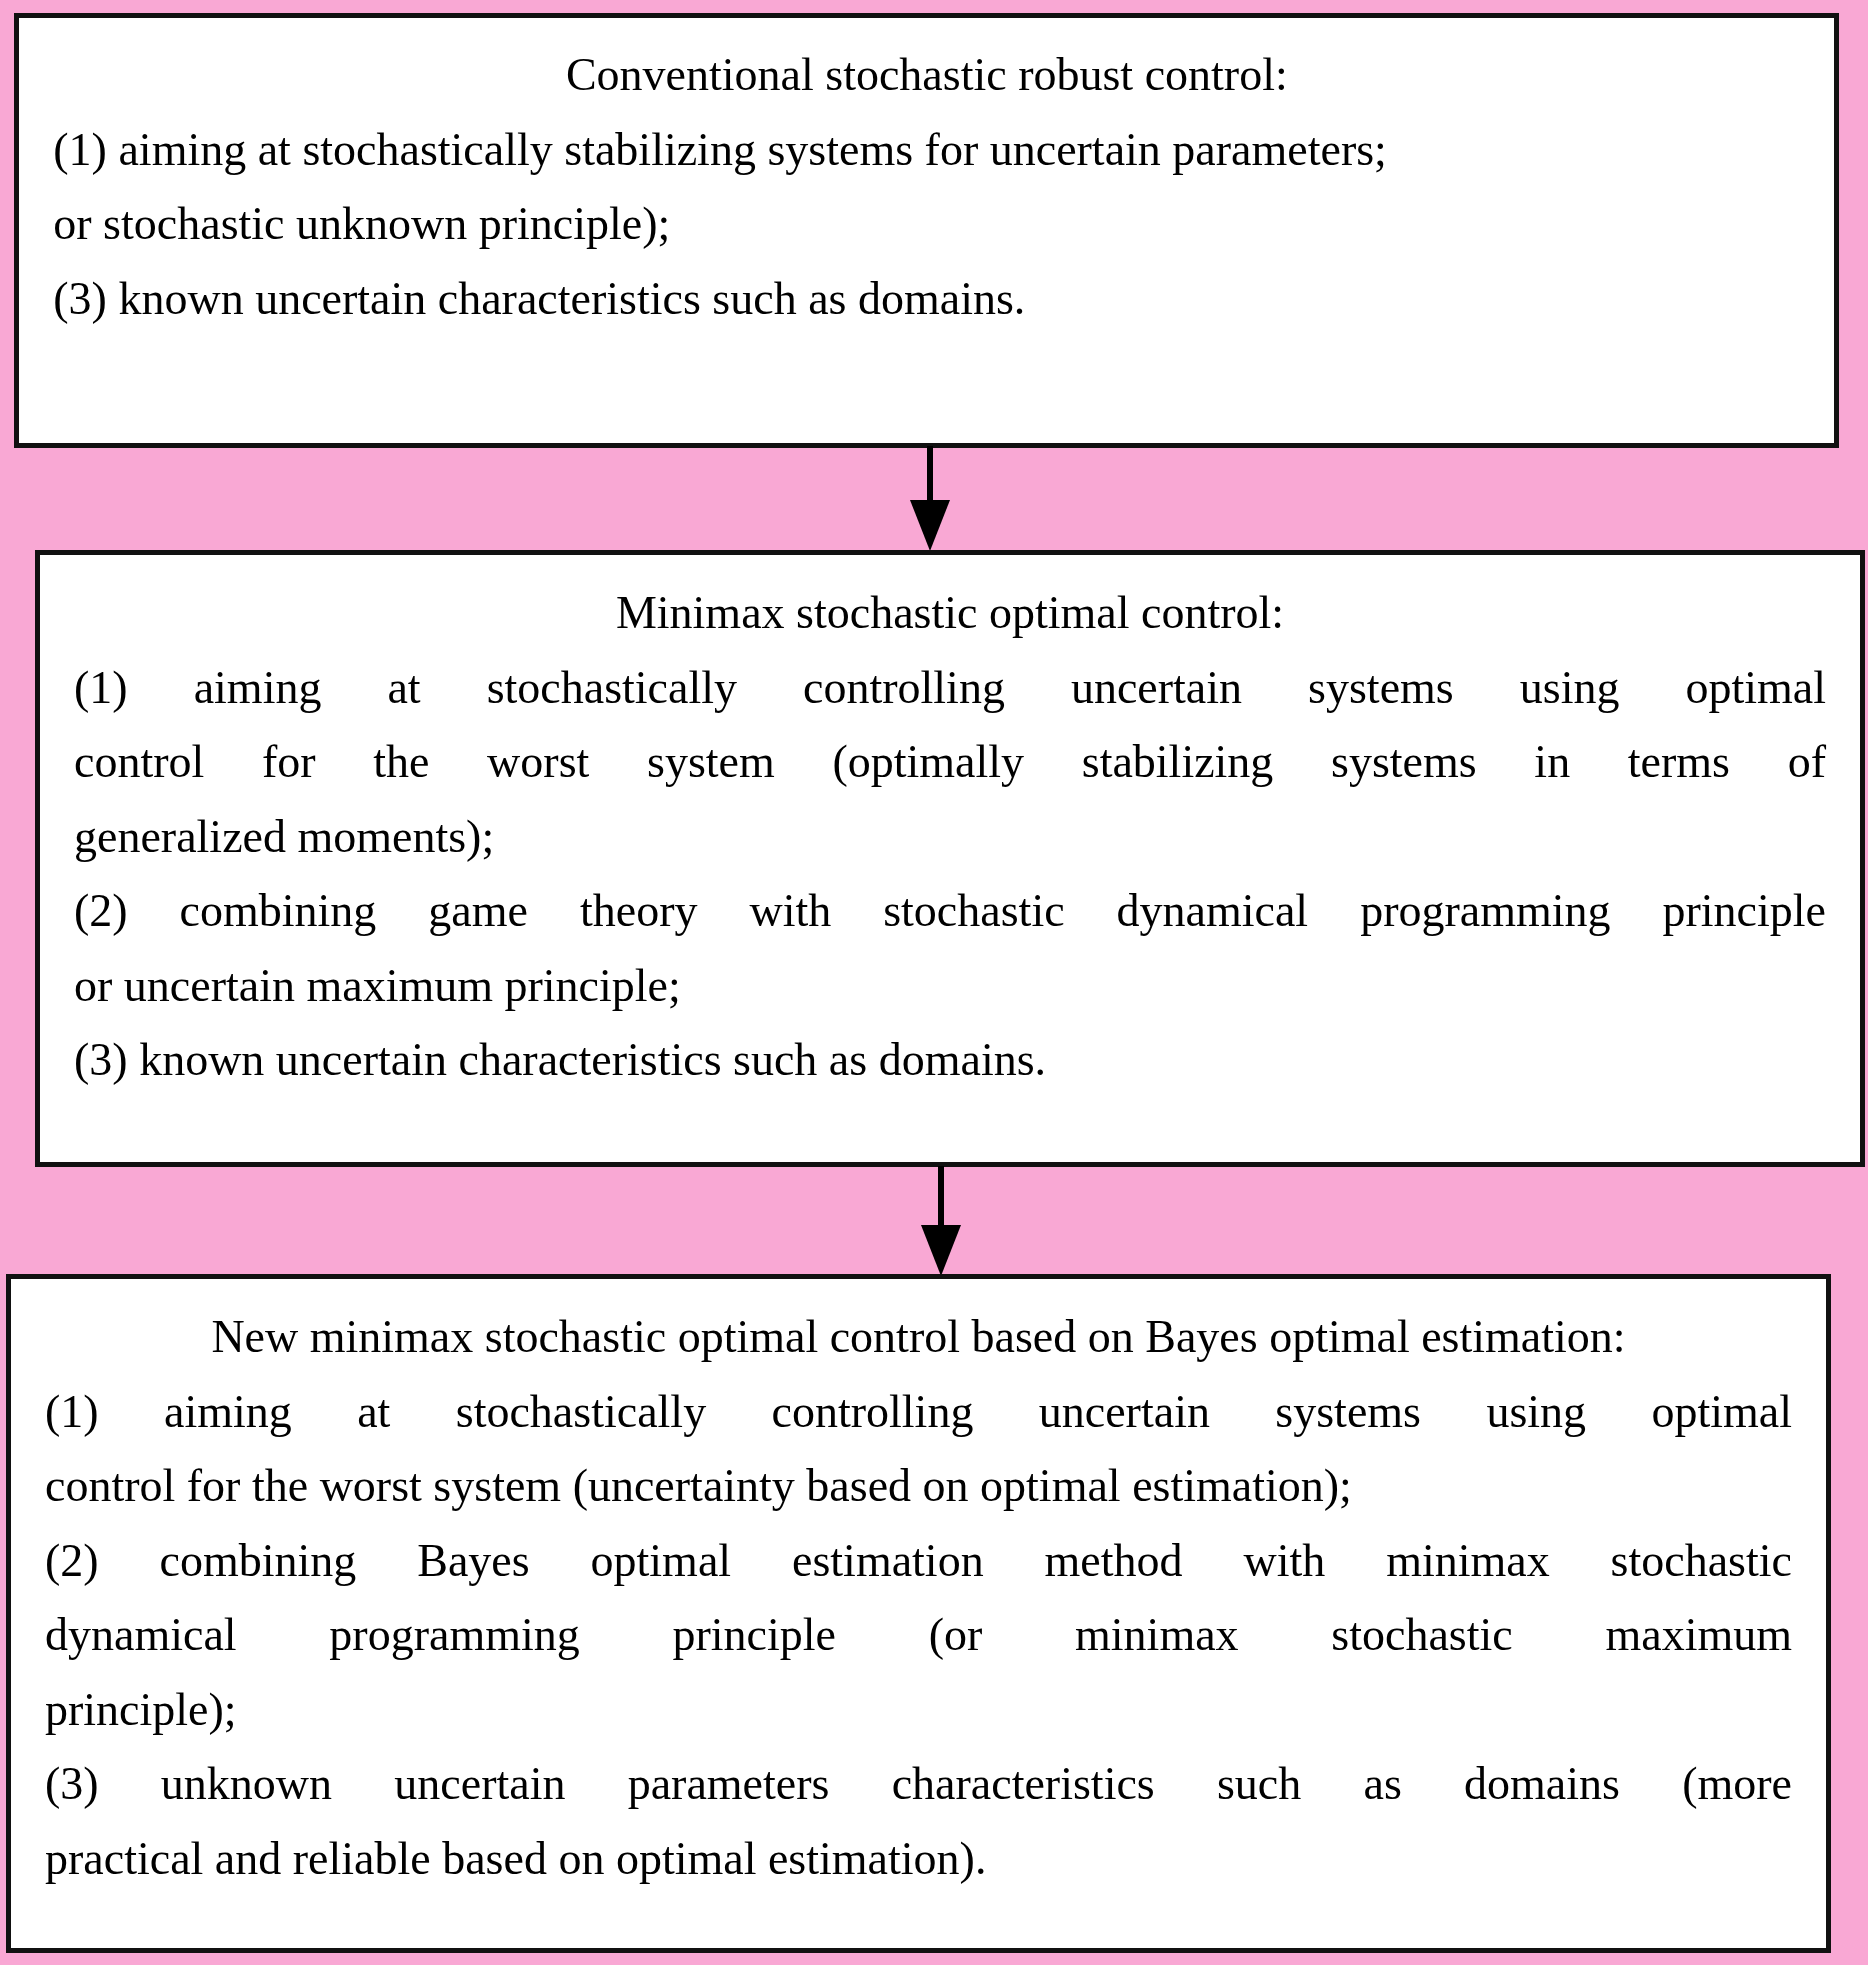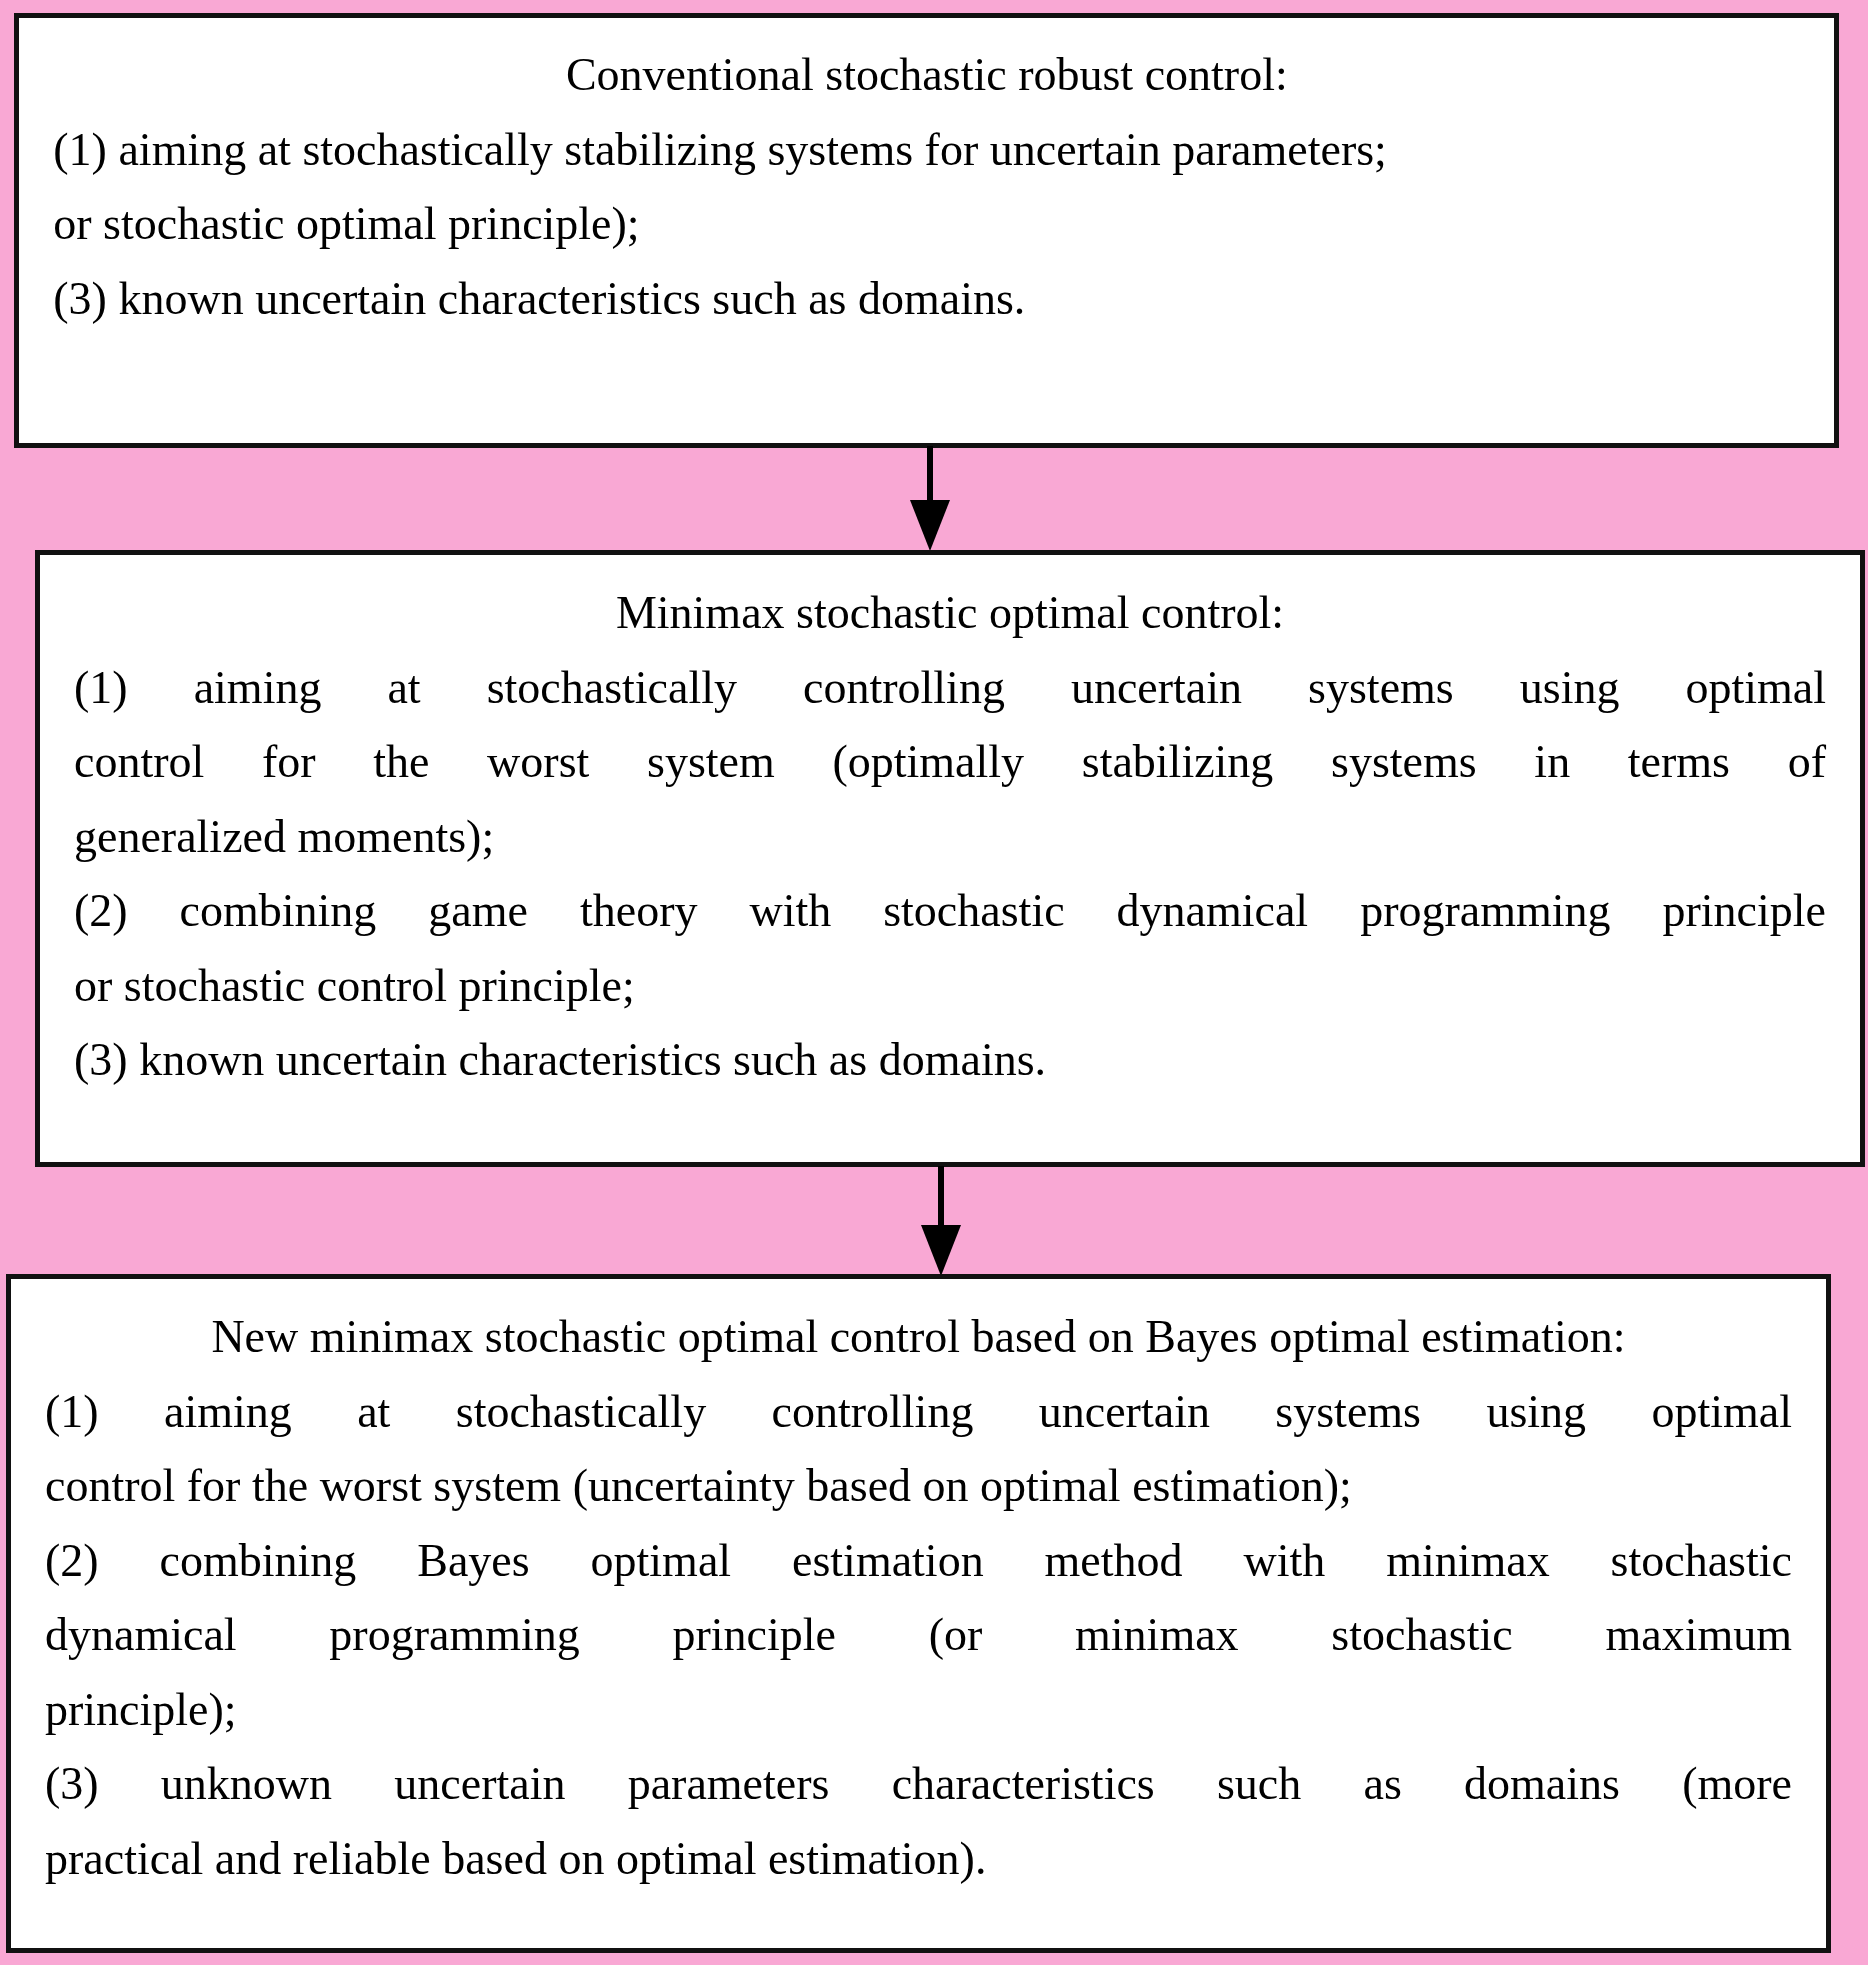"or stochastic optimal principle);" div.box-line { text: optimal -> unknown }
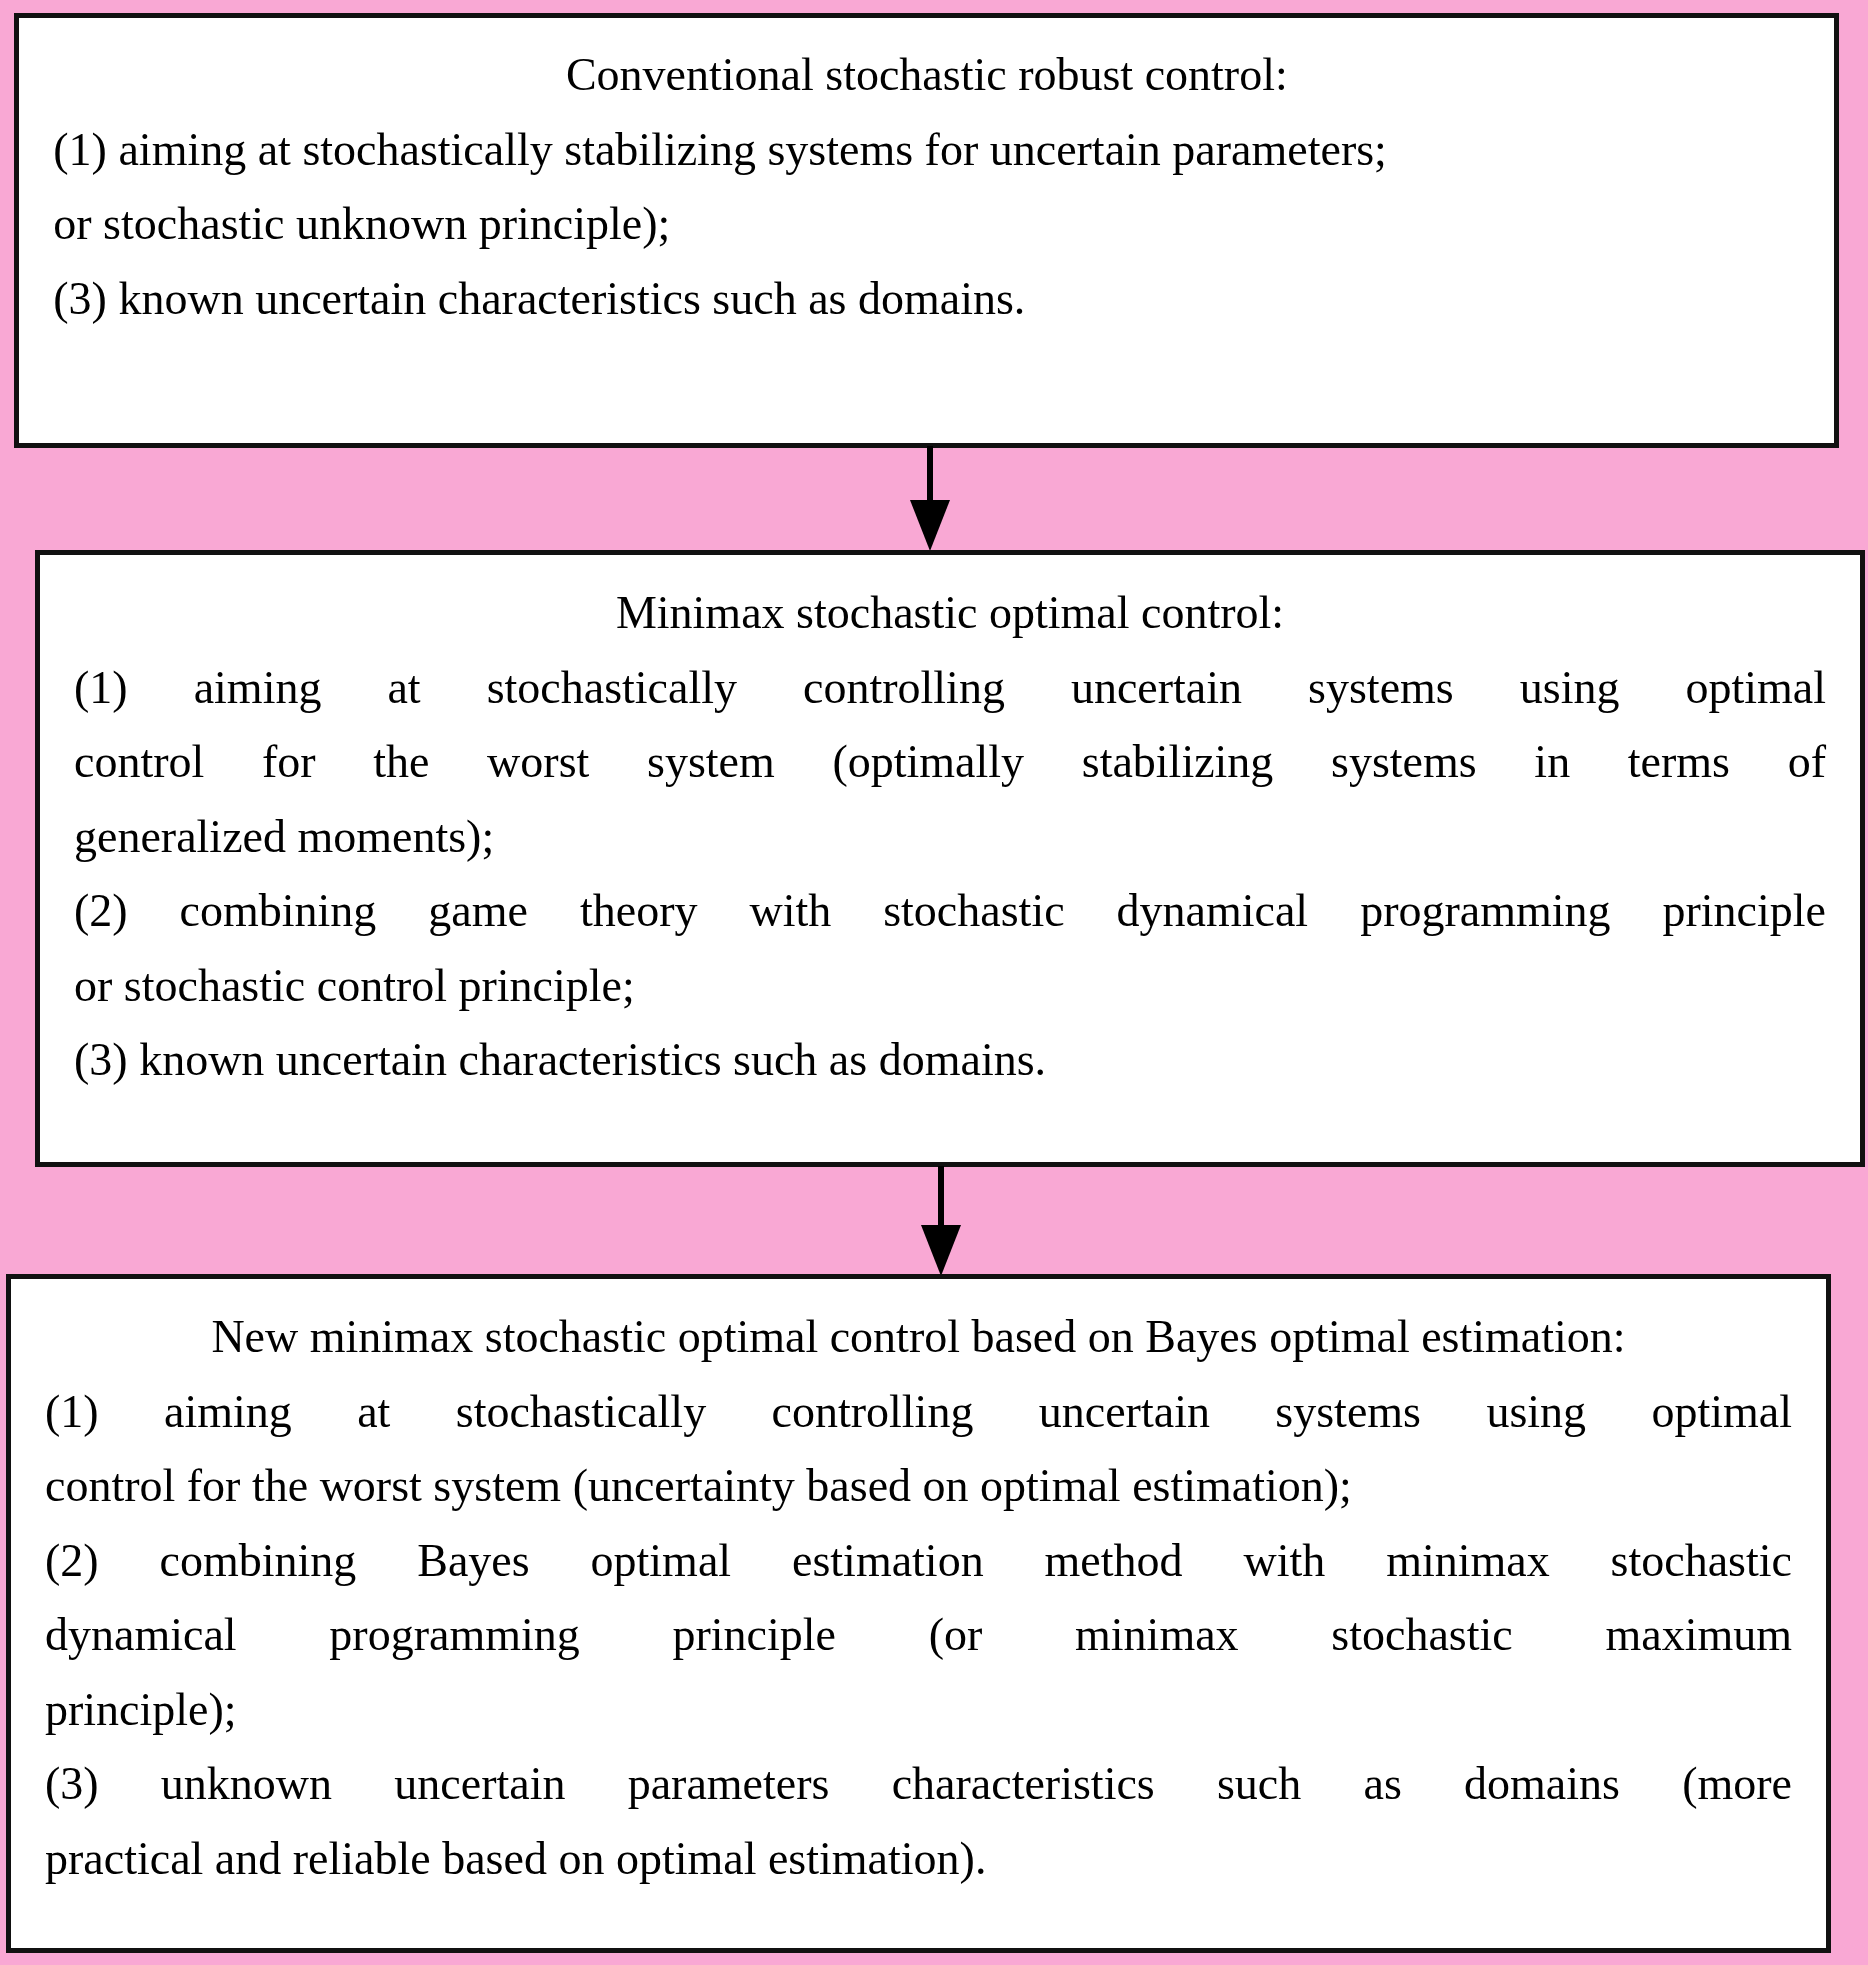"or stochastic control principle;" div.box-line { text: stochastic control -> uncertain maximum }
